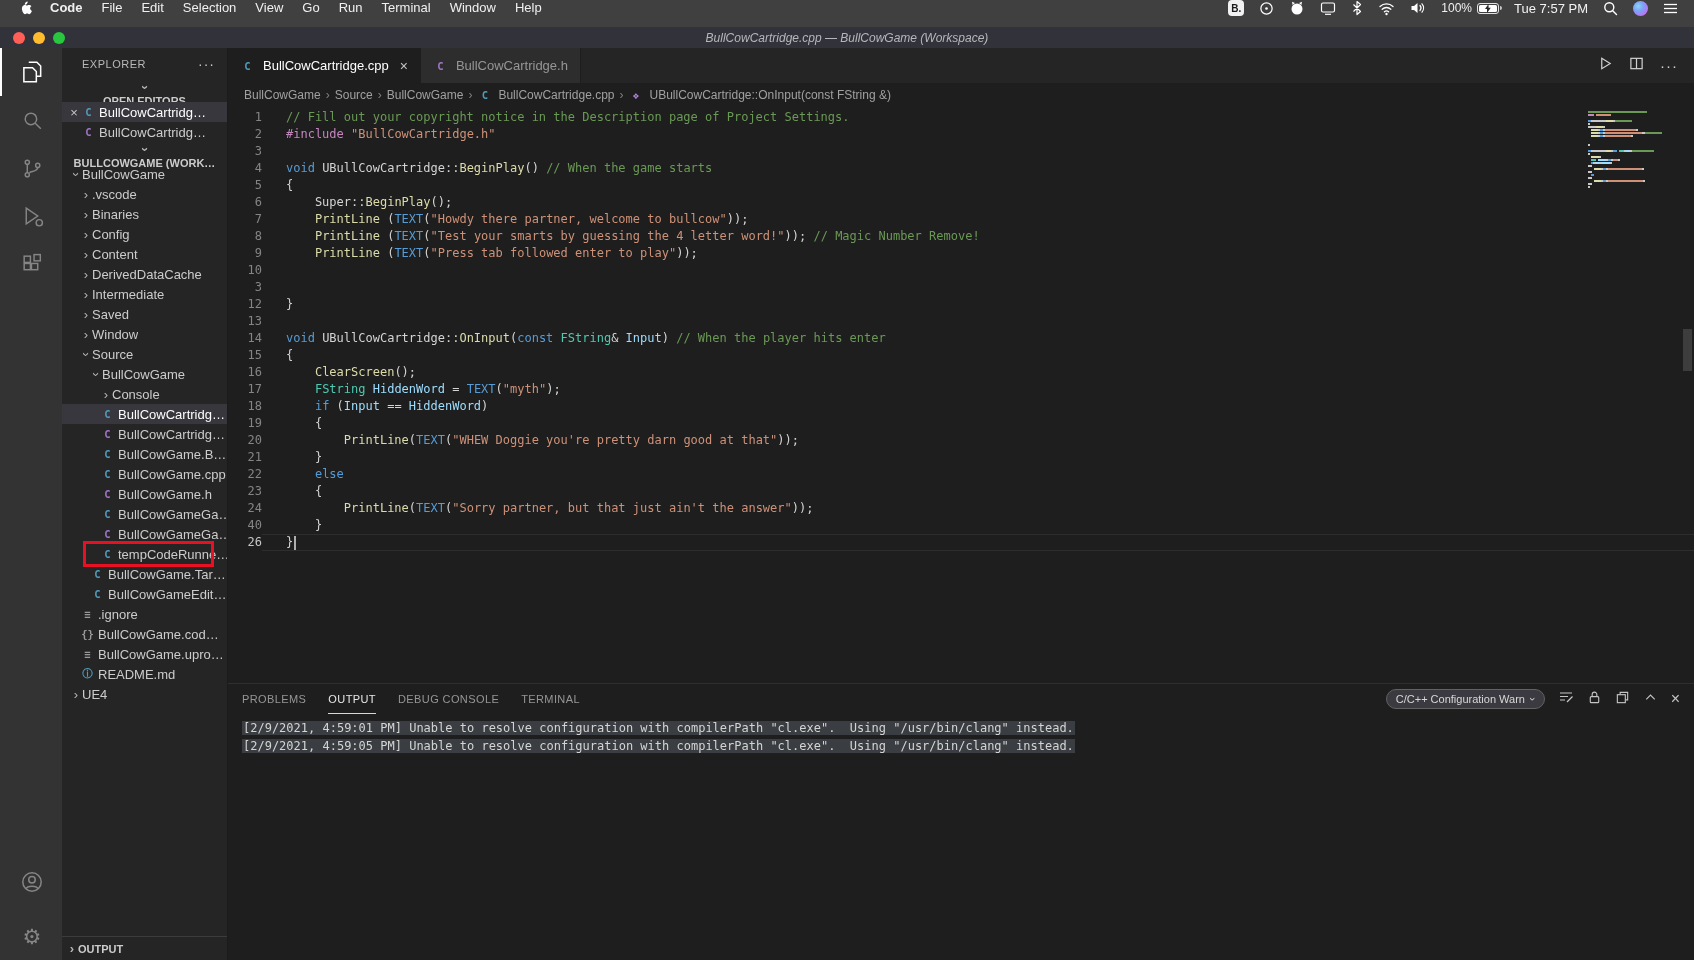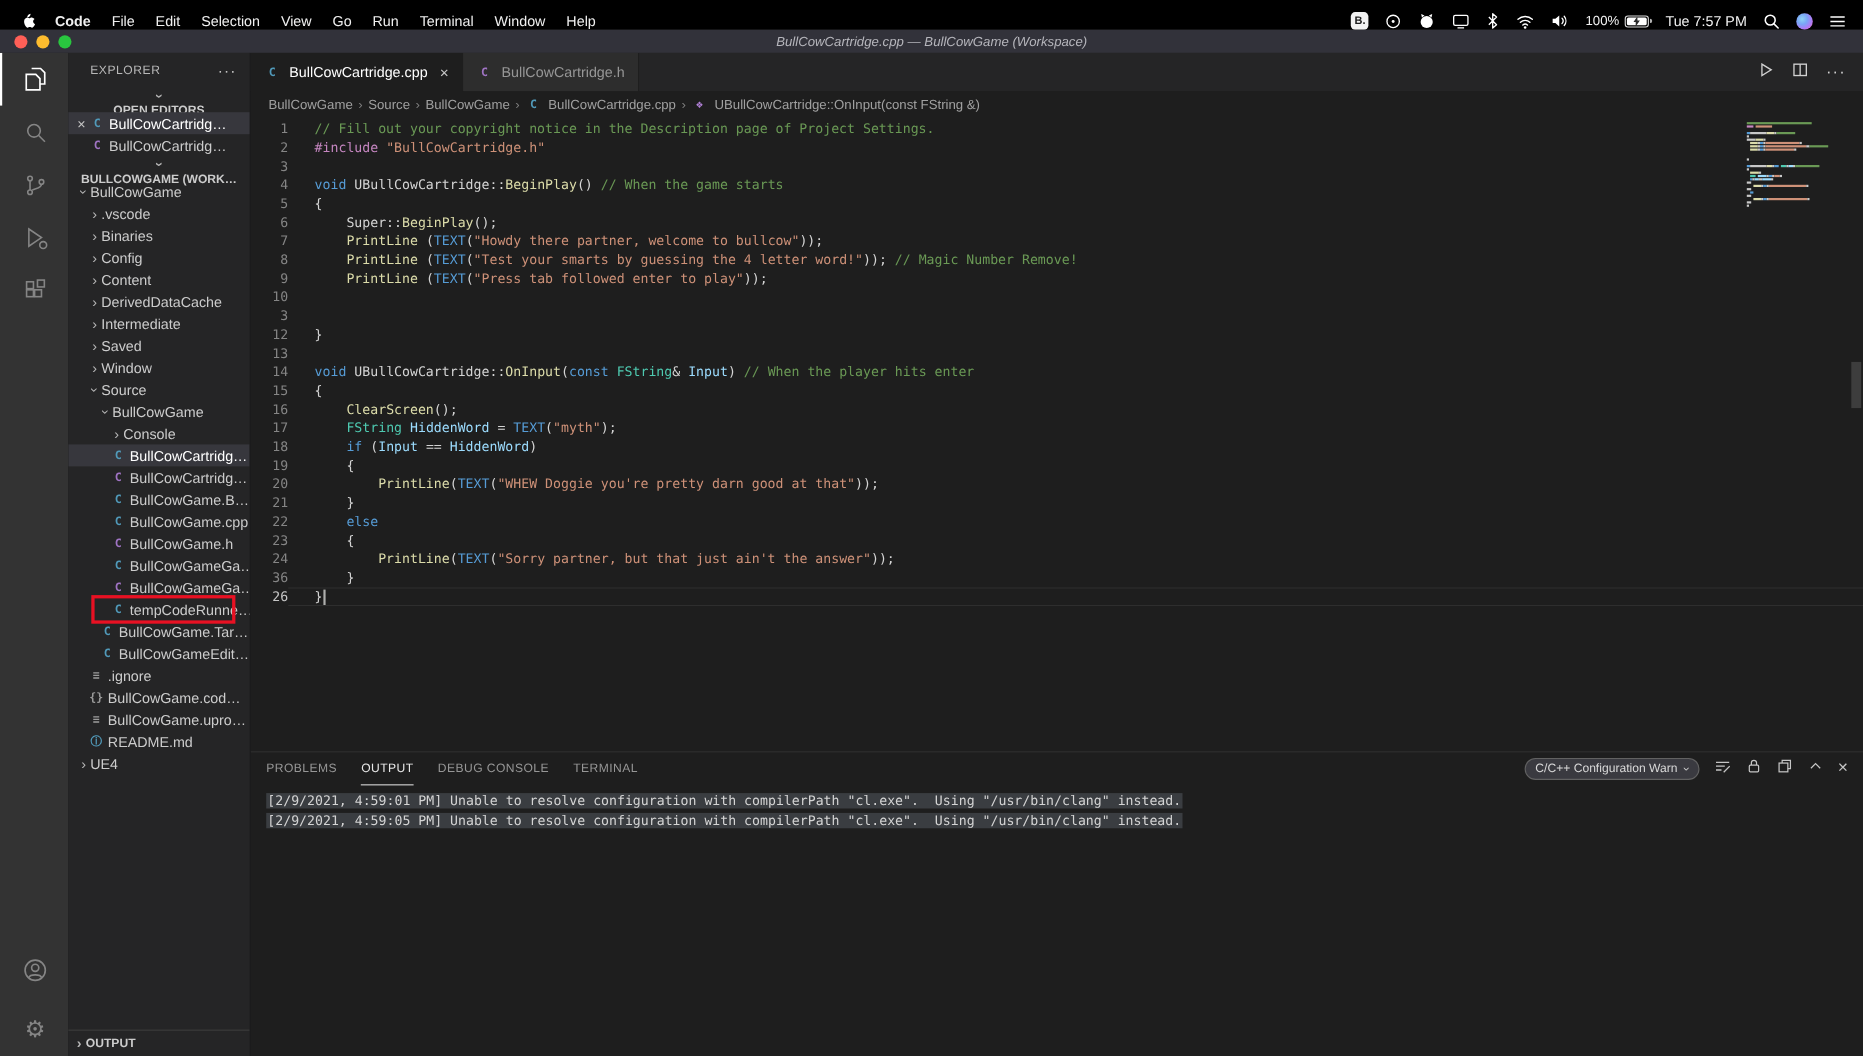"Code" .menubar { align-items: flex-end -> flex-start; background: #000000 -> #404040 }
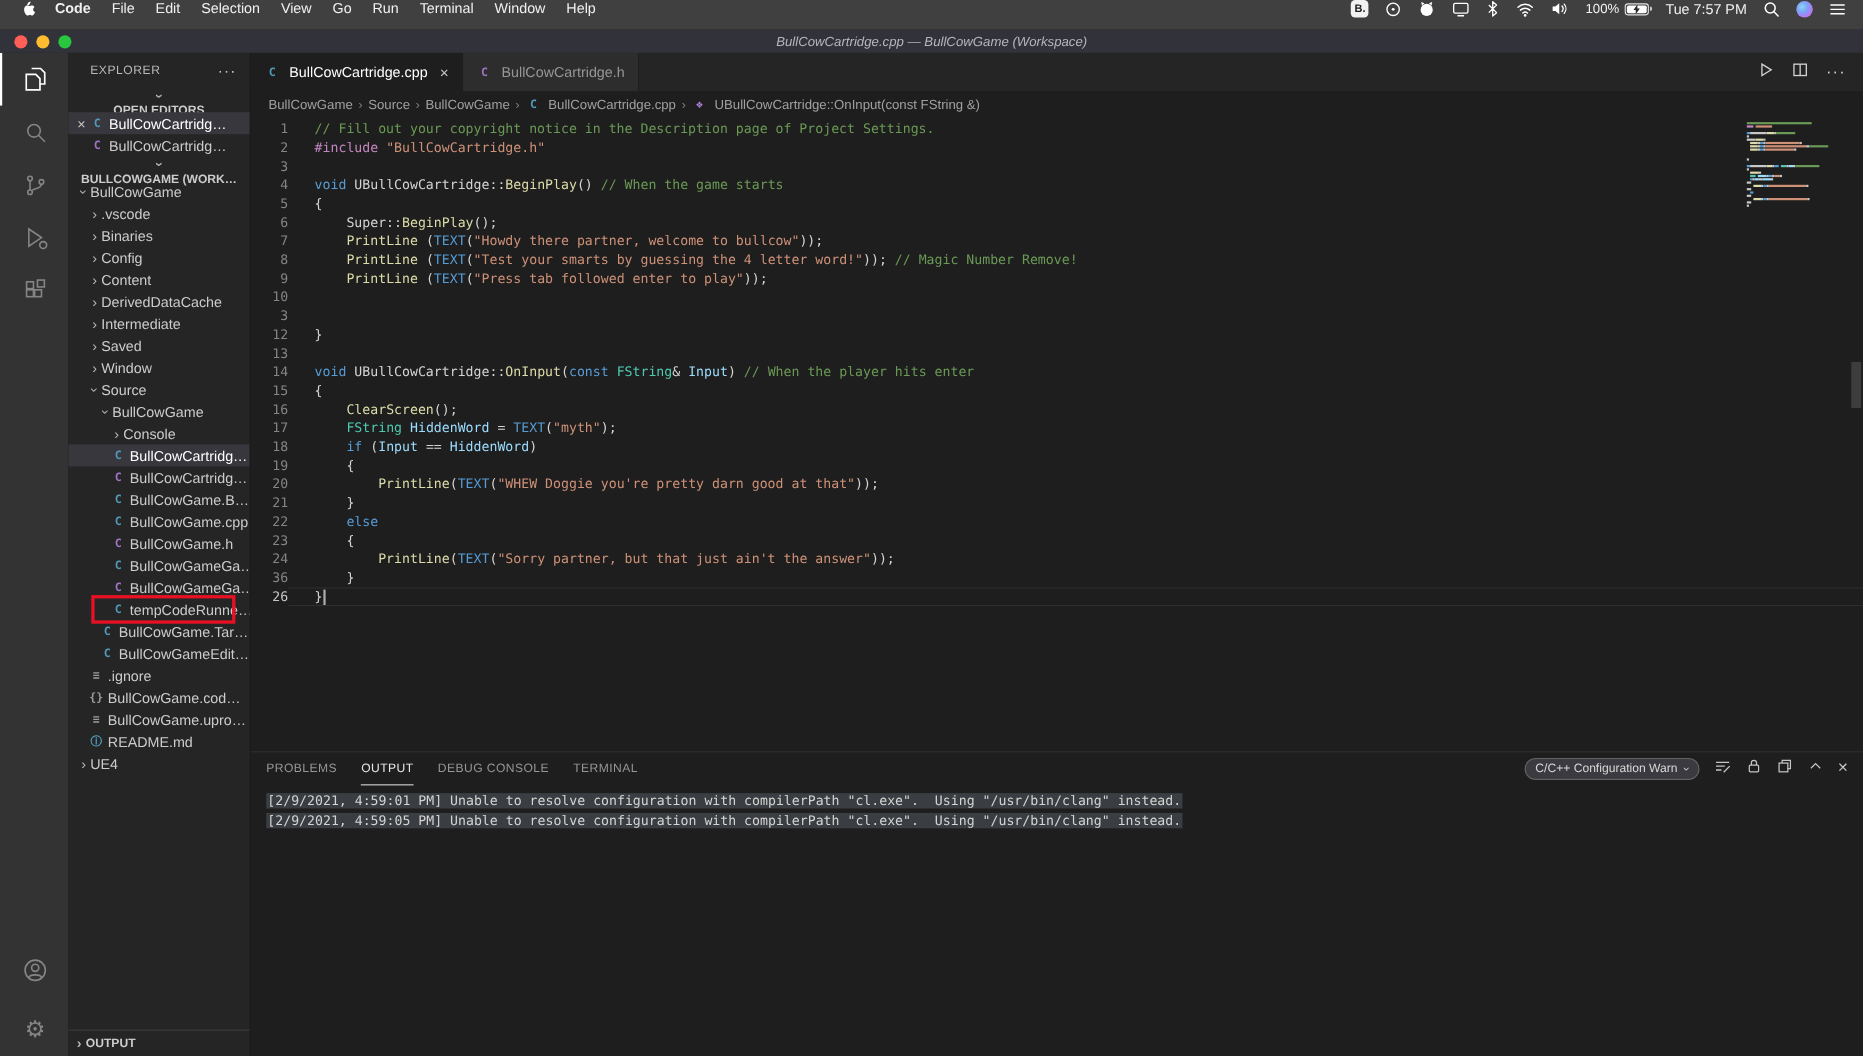"36" span.num { text: 36 -> 40 }
